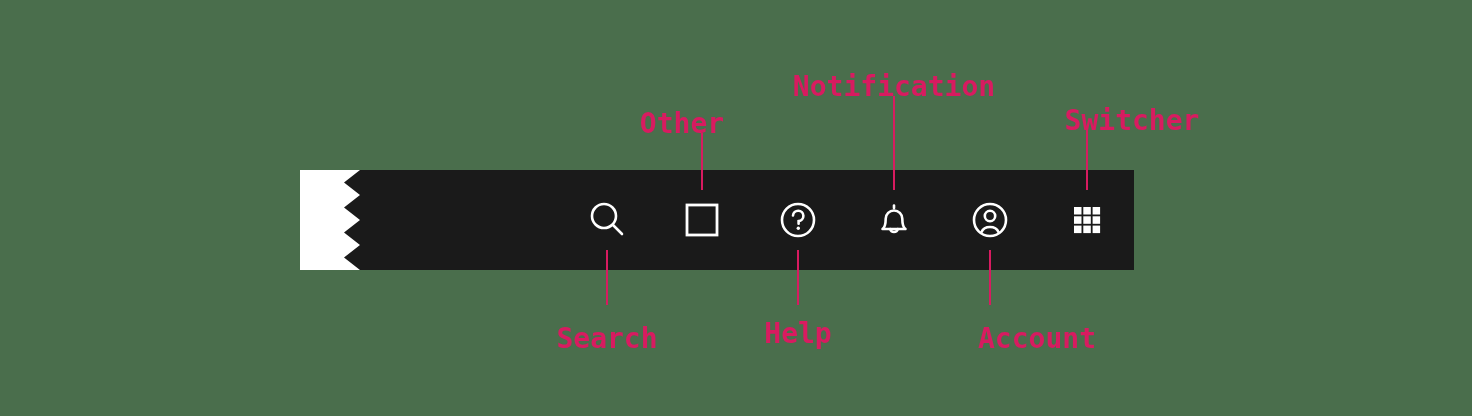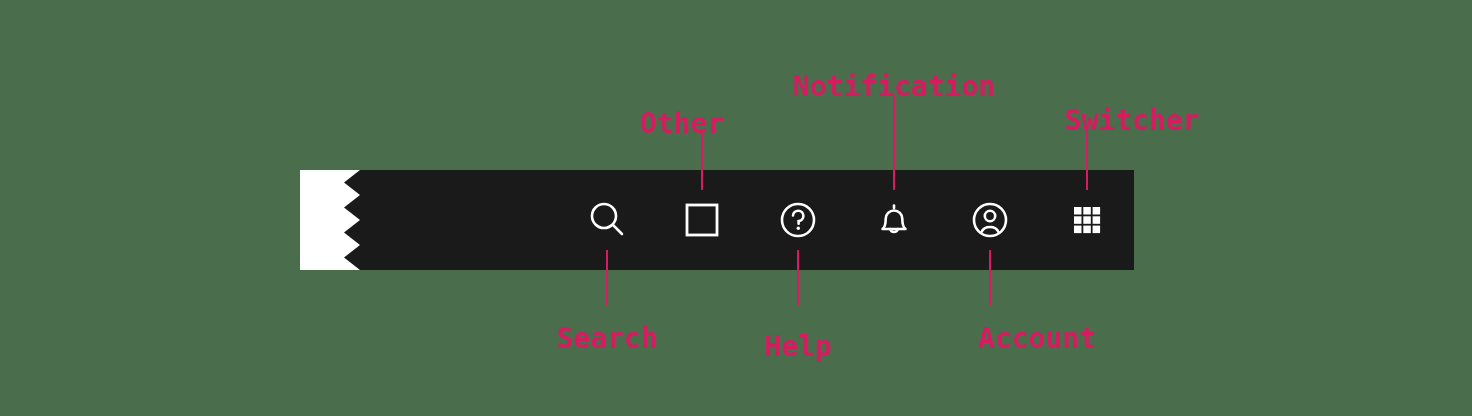"Help" div.anno-label { top: 330px -> 317px }
